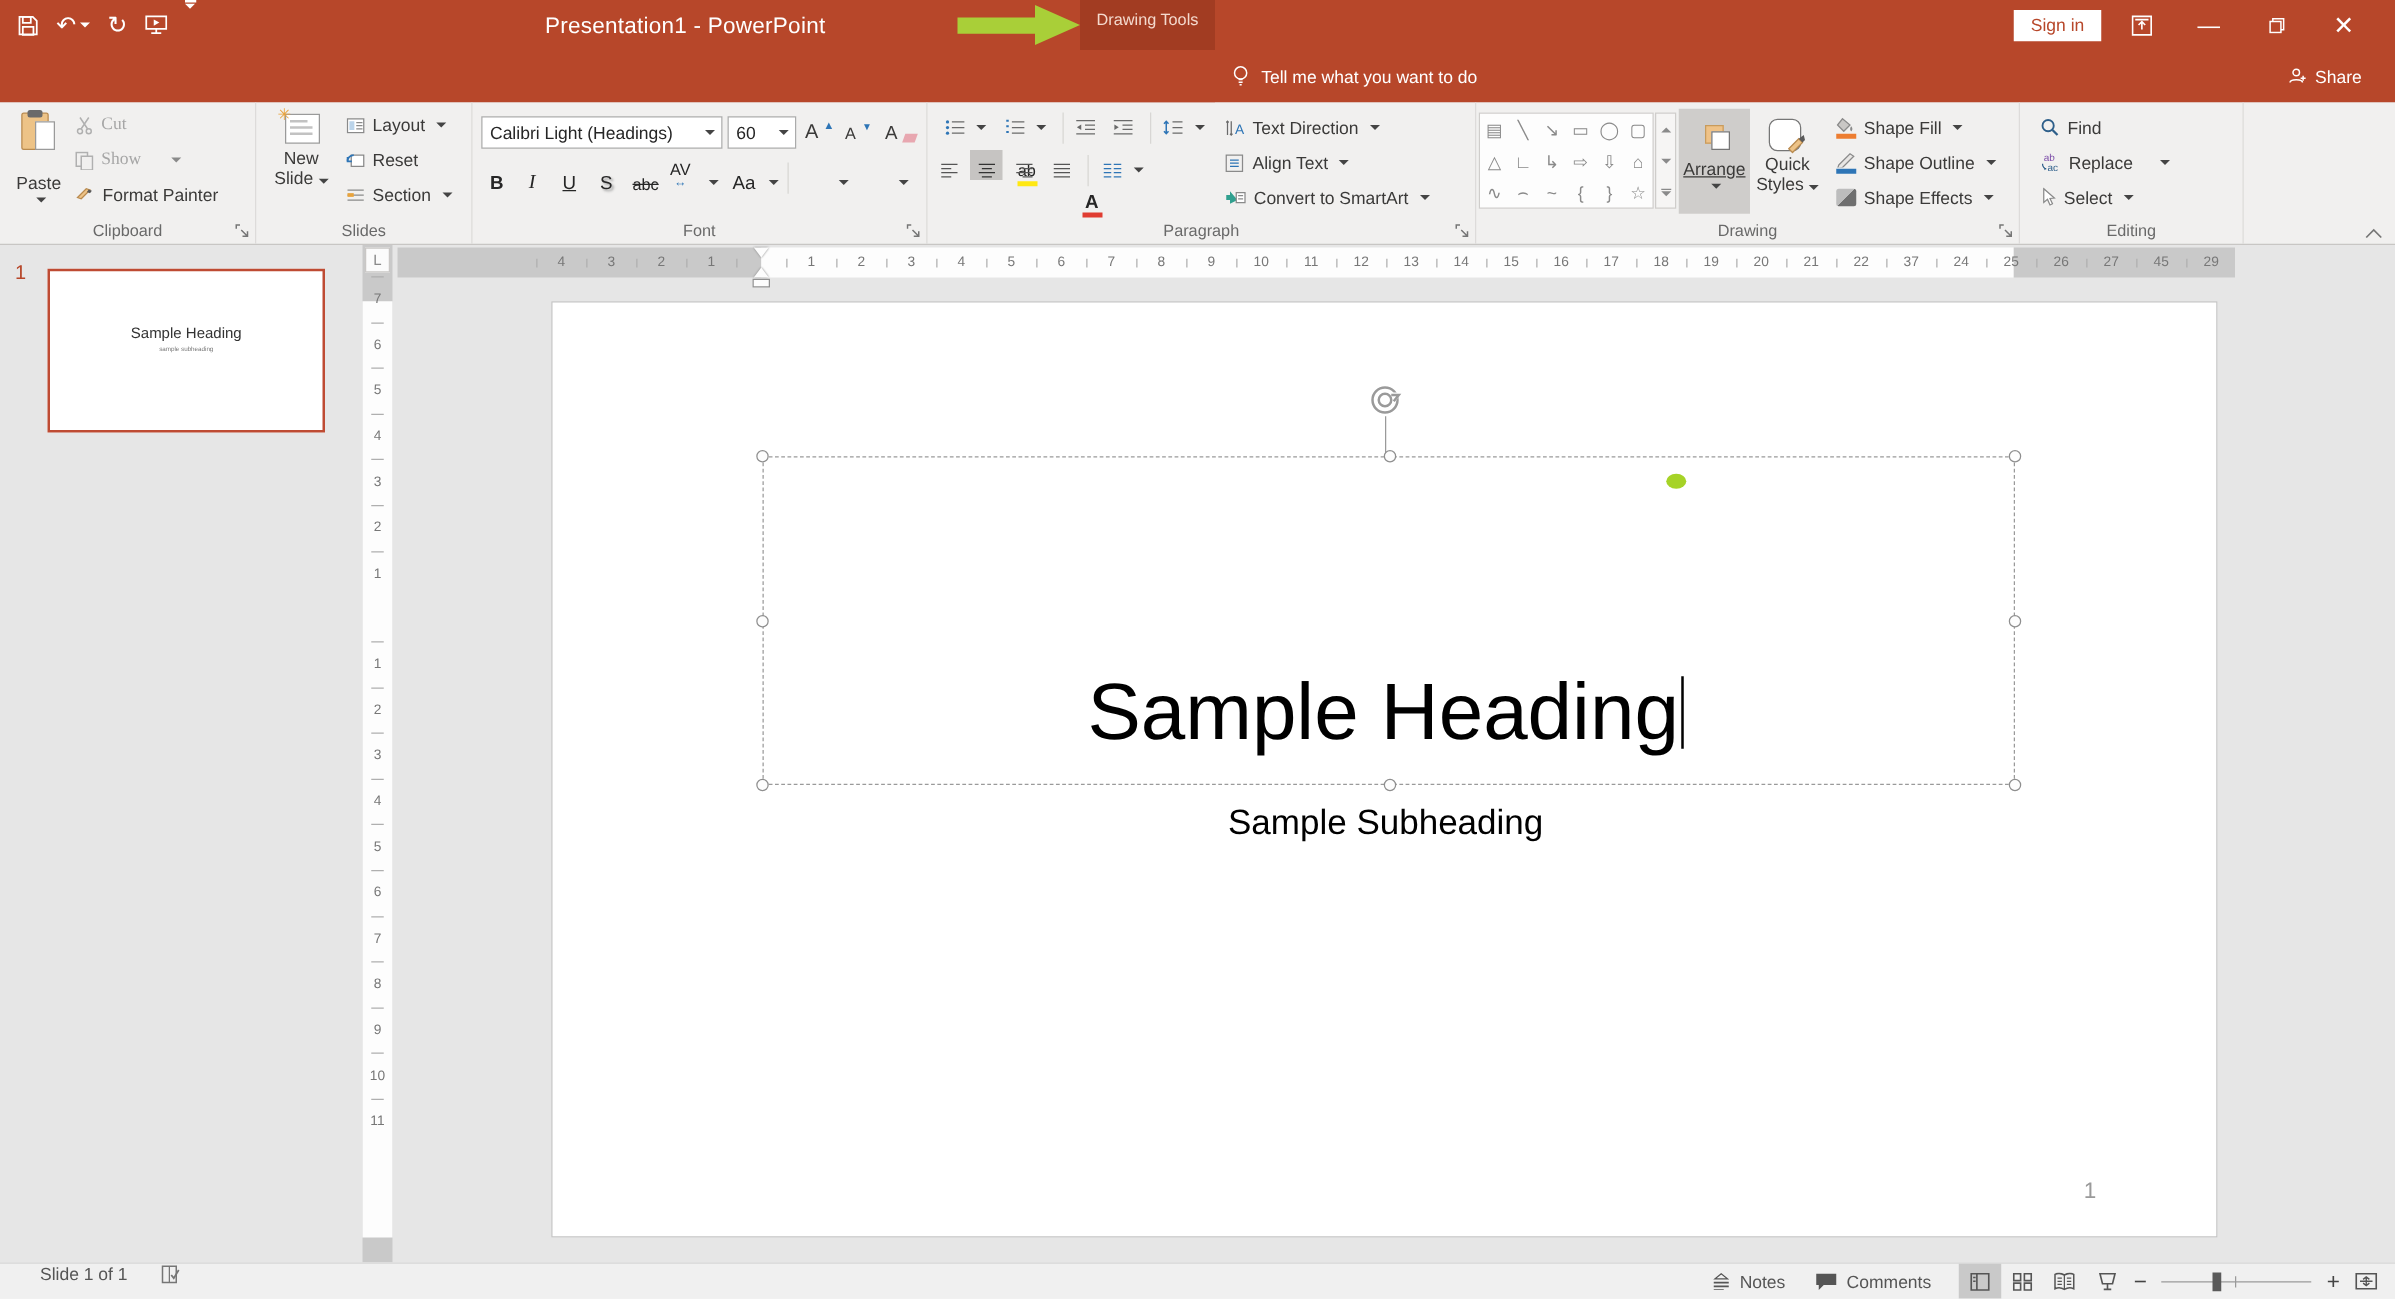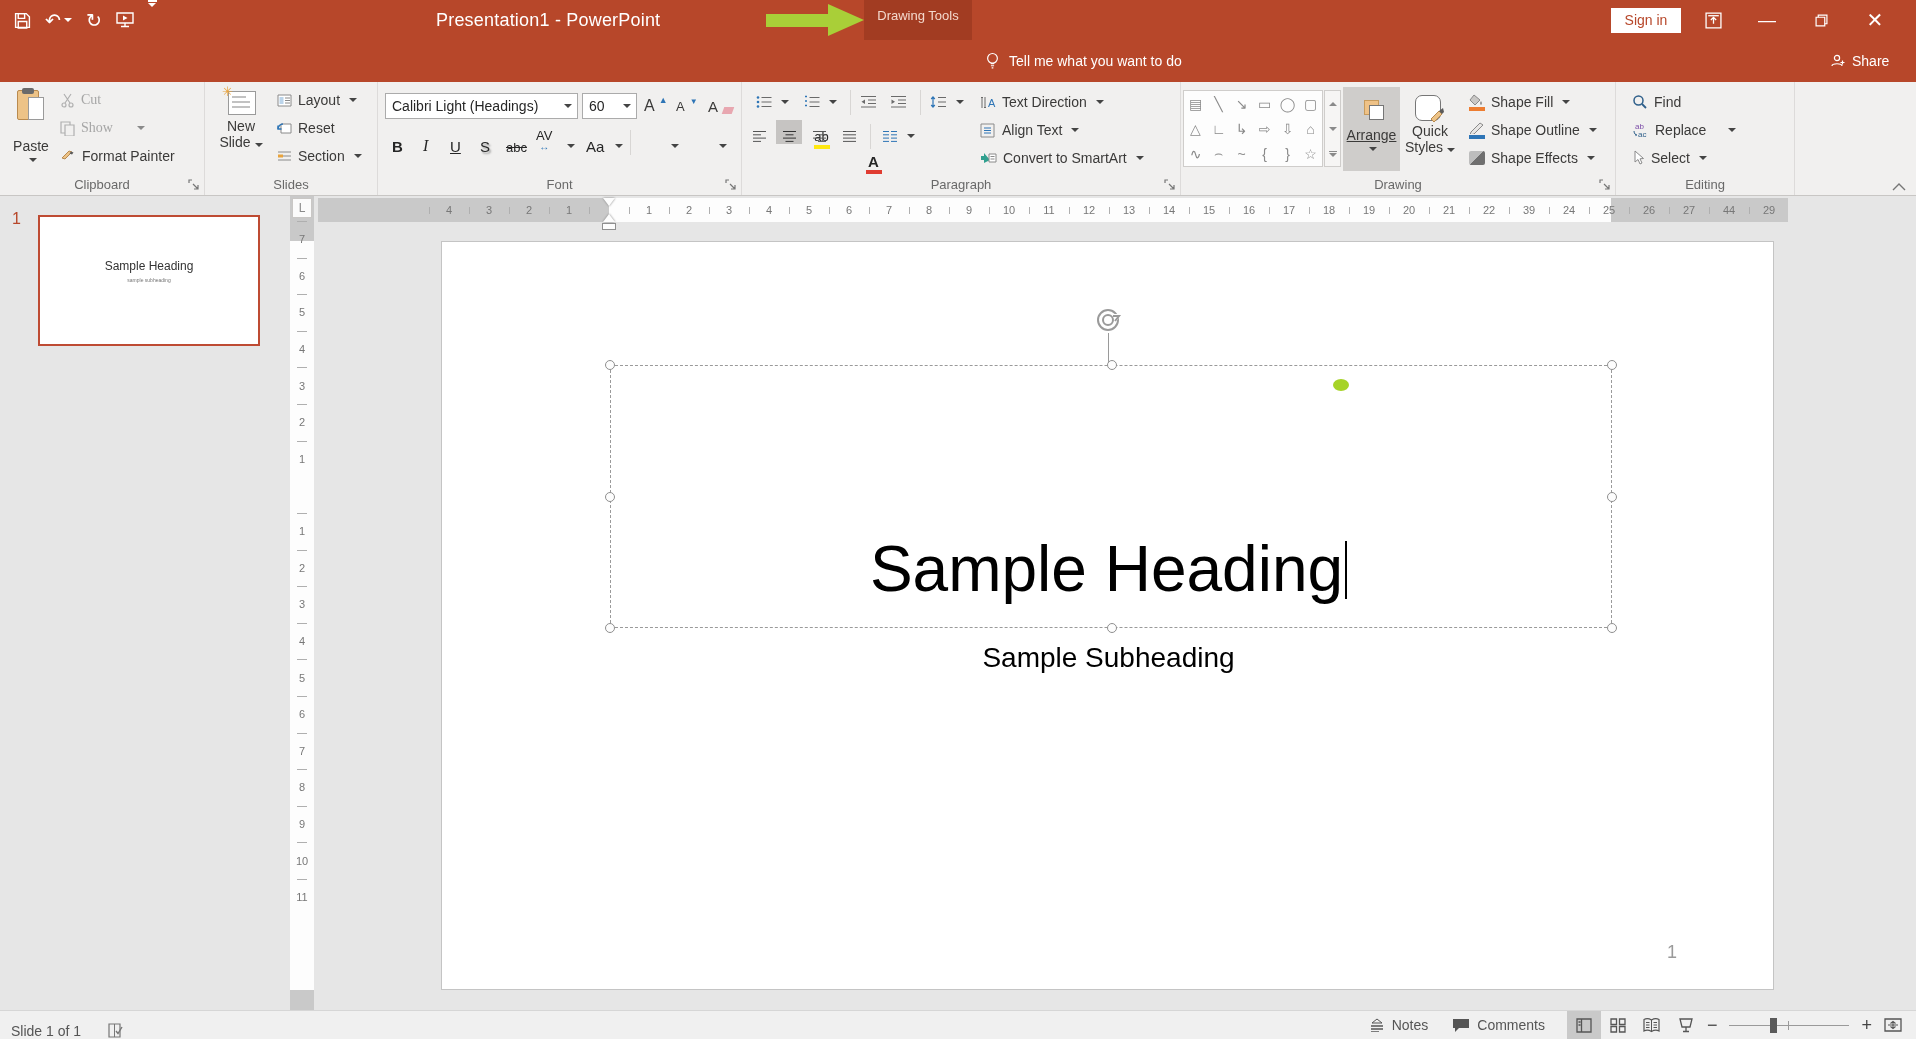"39" span.hcell { text: 39 -> 37 }
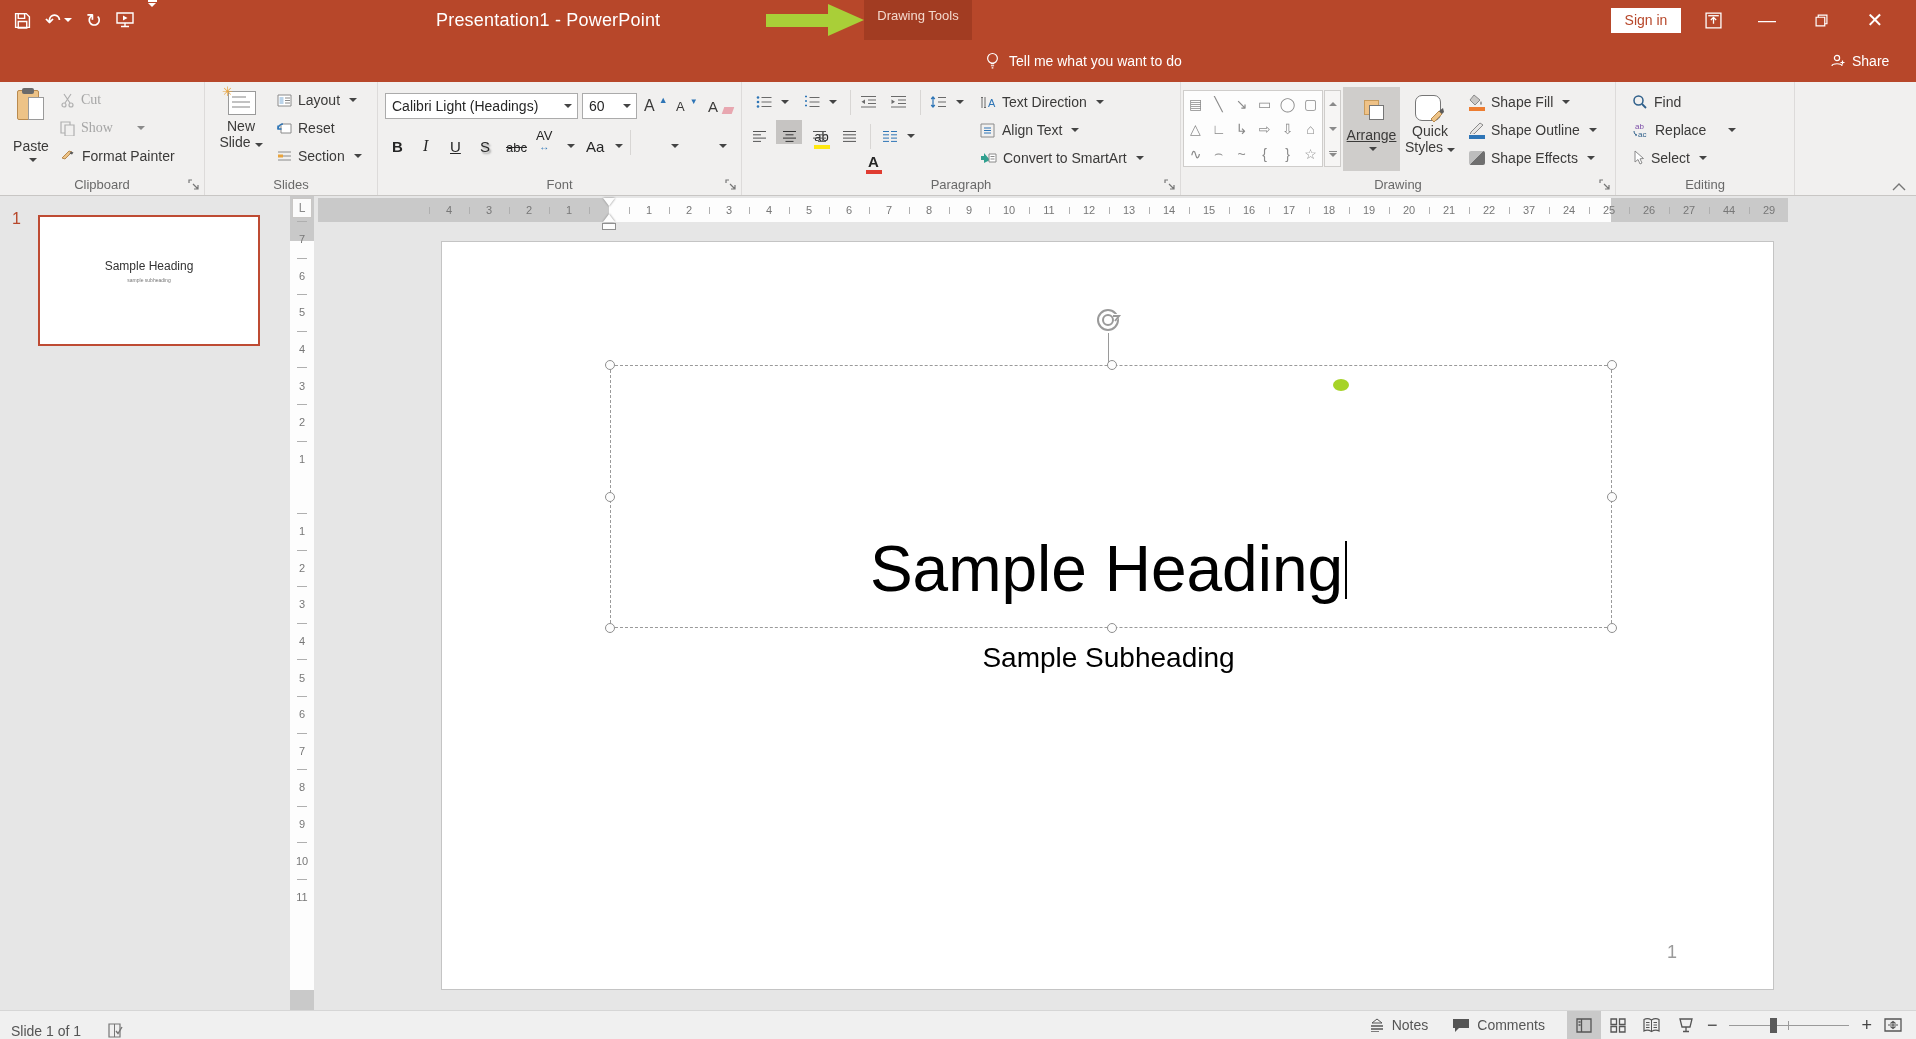"44" span.hcell { text: 44 -> 45 }
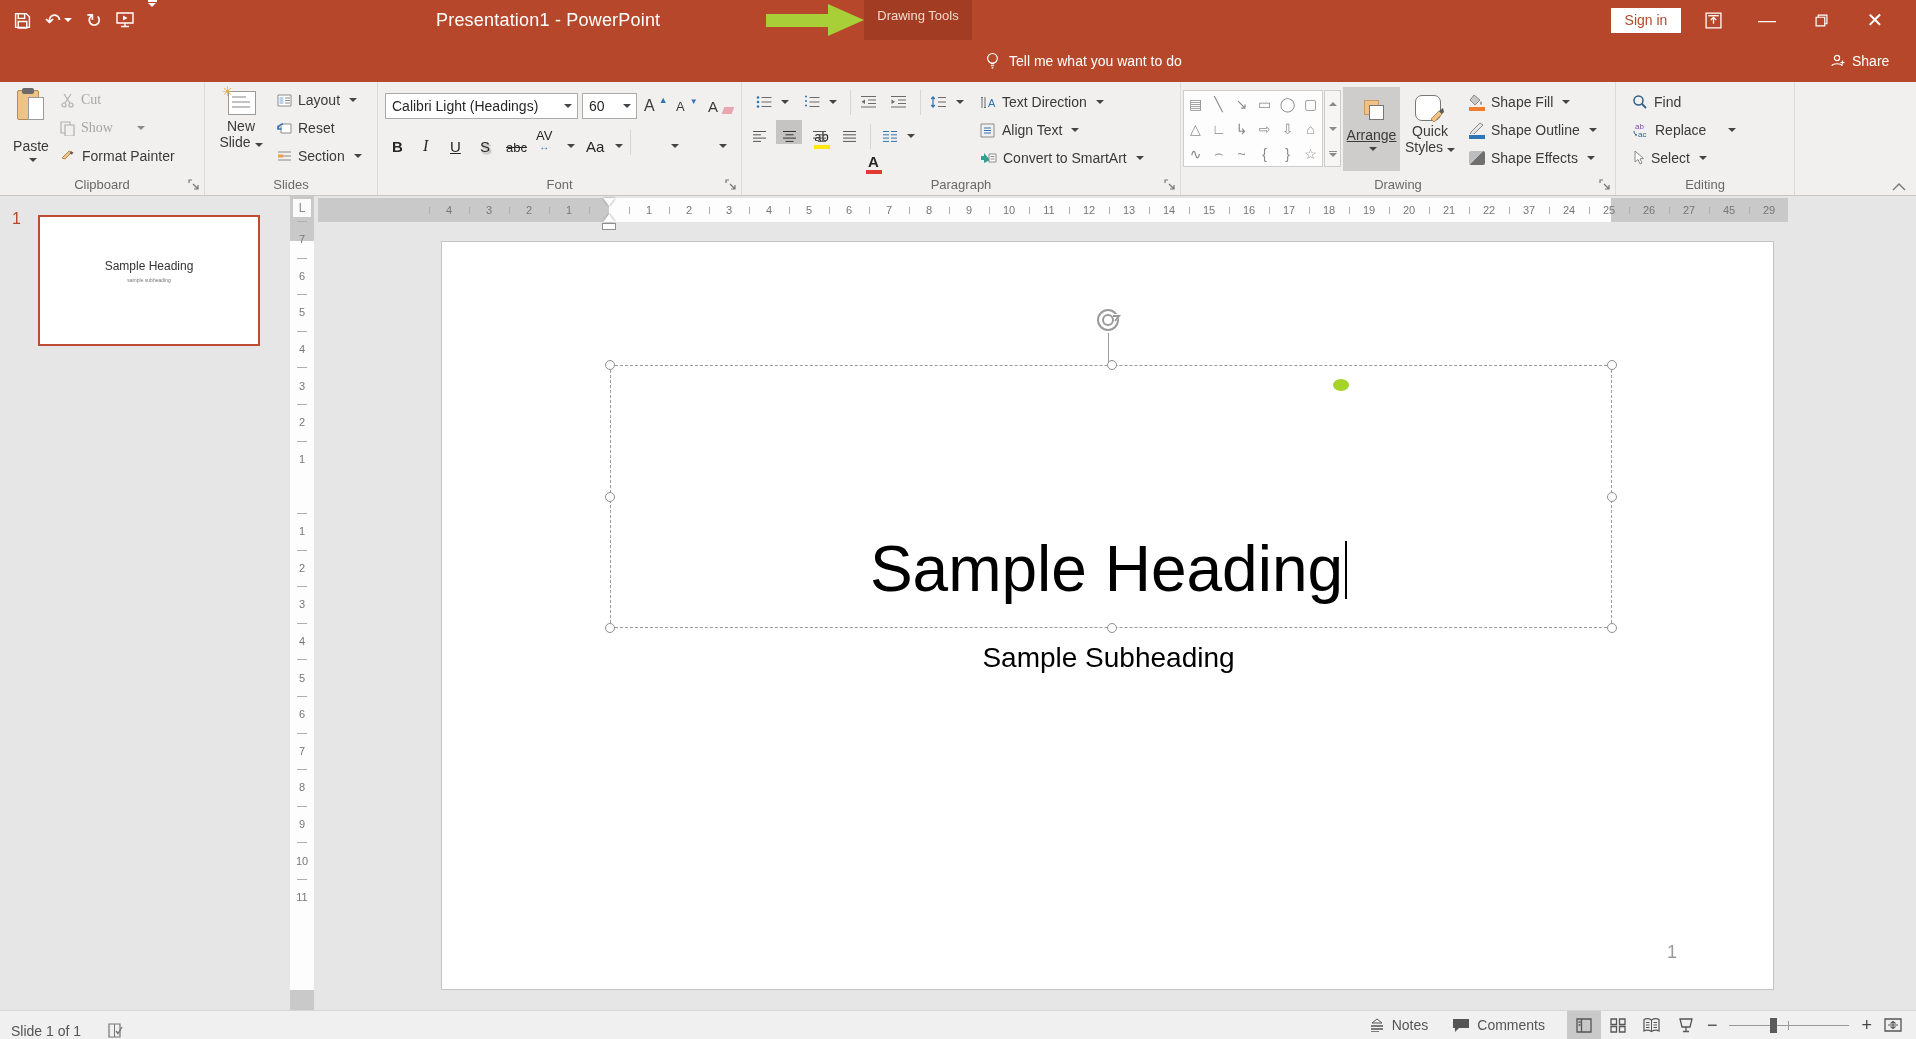"Slide 1 of 1" .sb-left { align-items: flex-end -> flex-start; left: 11px -> 32px }
